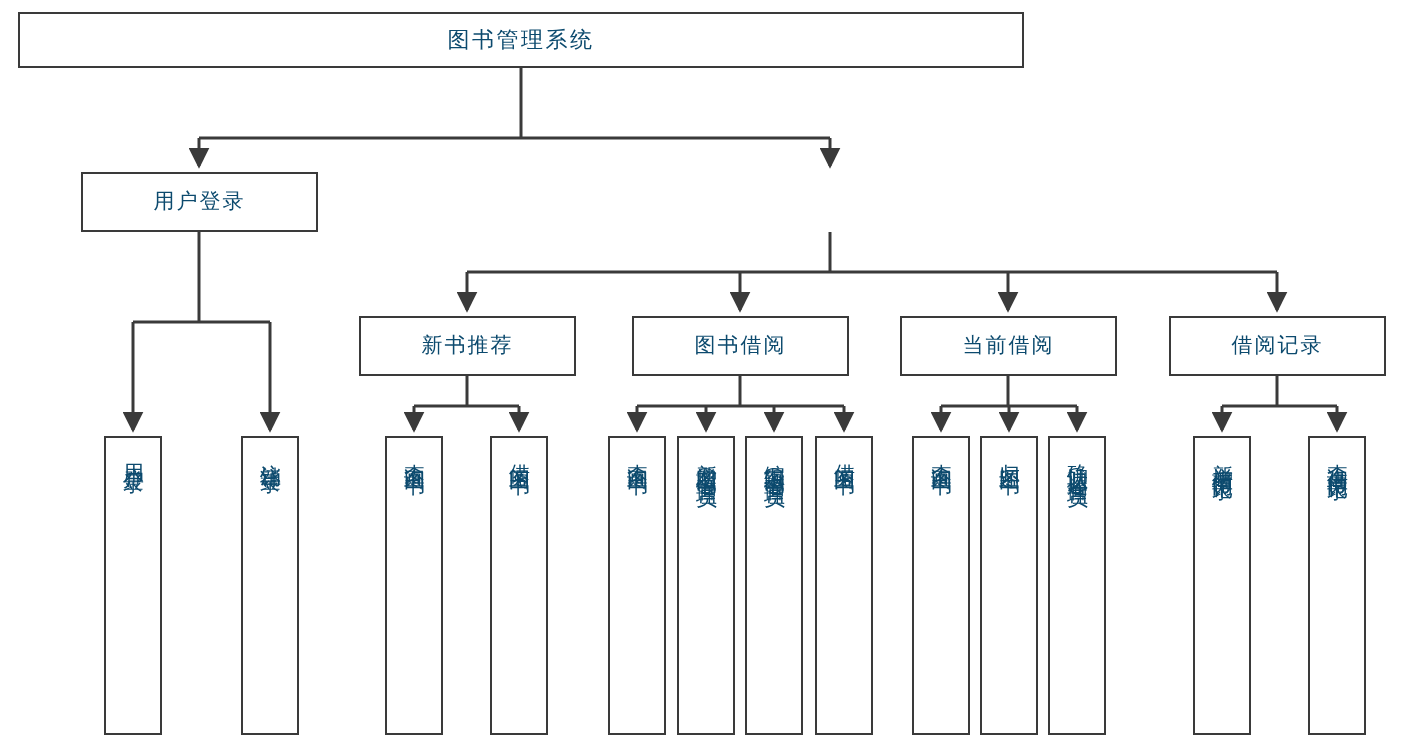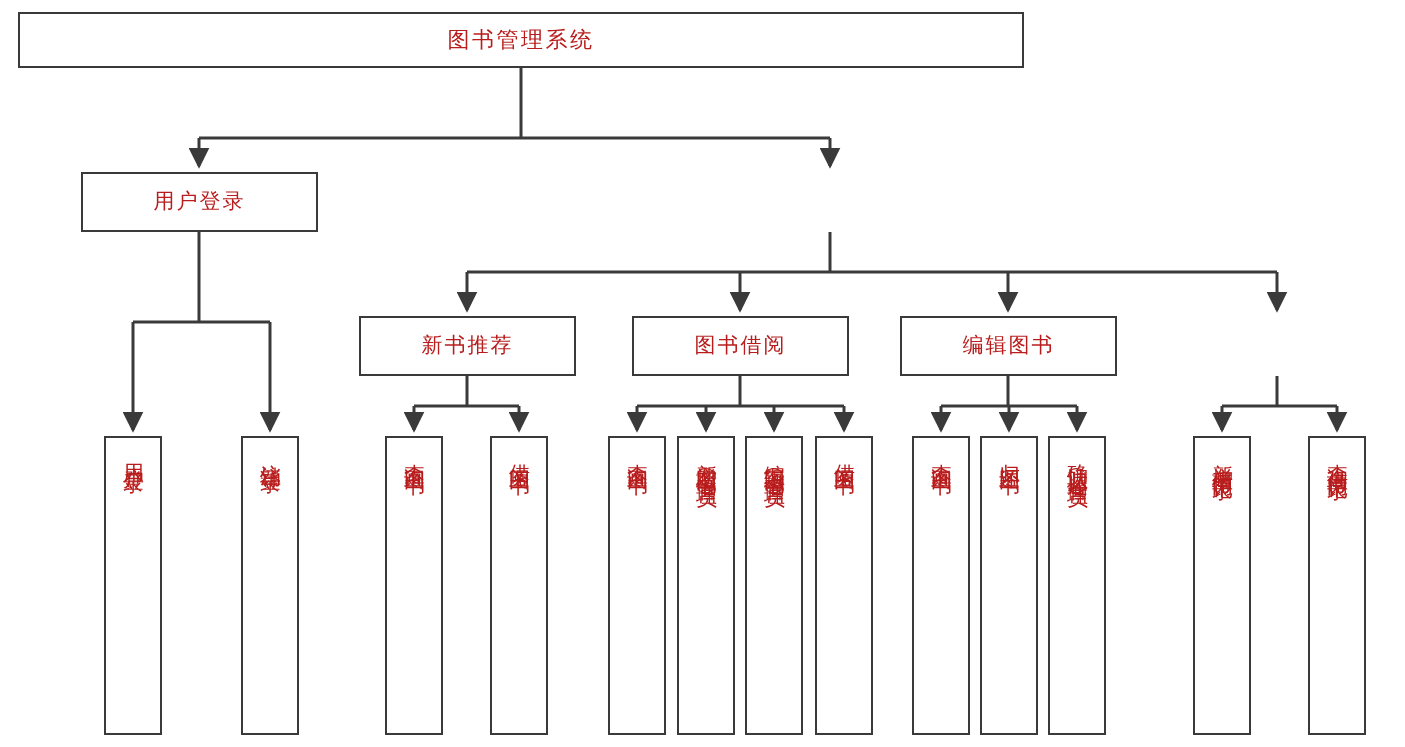"图书管理系统" .node-box { color: #b91c1c -> #0c4a6e }
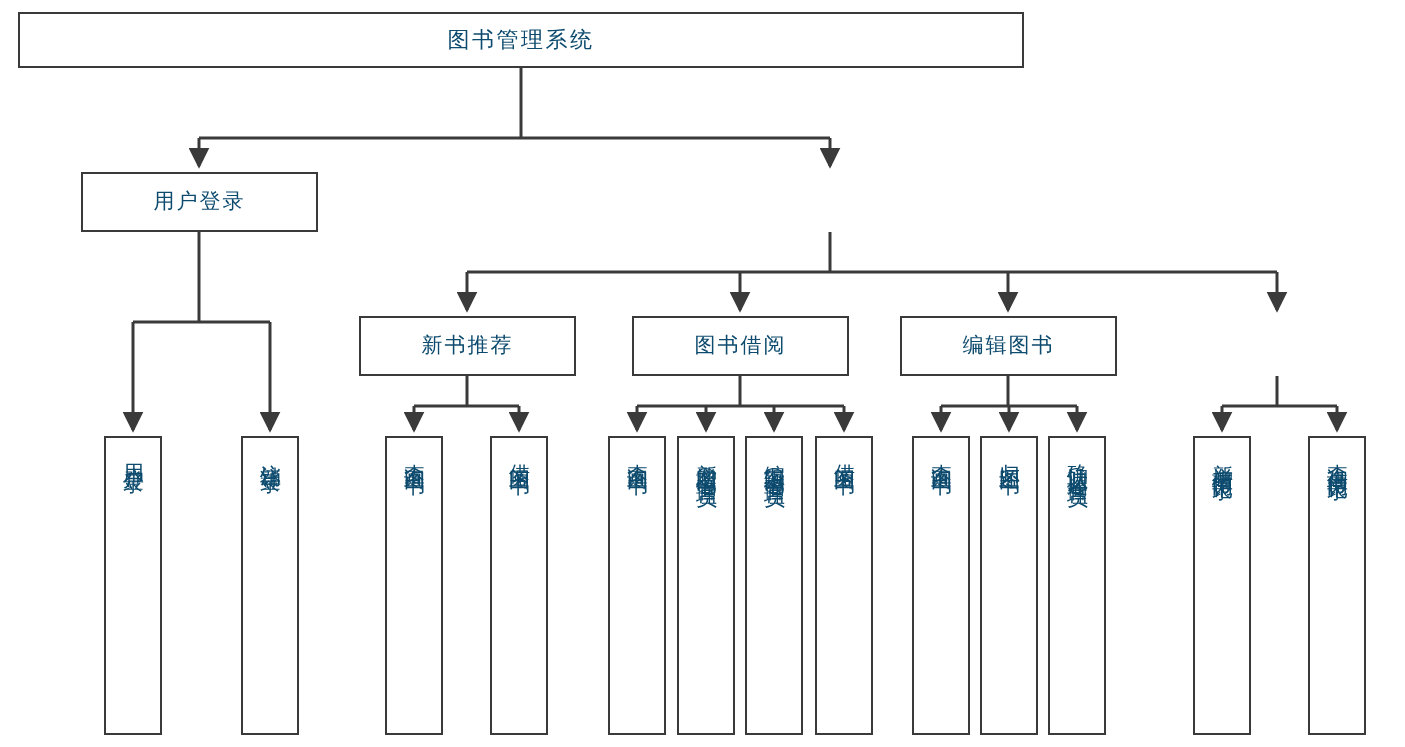"编辑图书" span.node-label { text: 编辑图书 -> 当前借阅 }
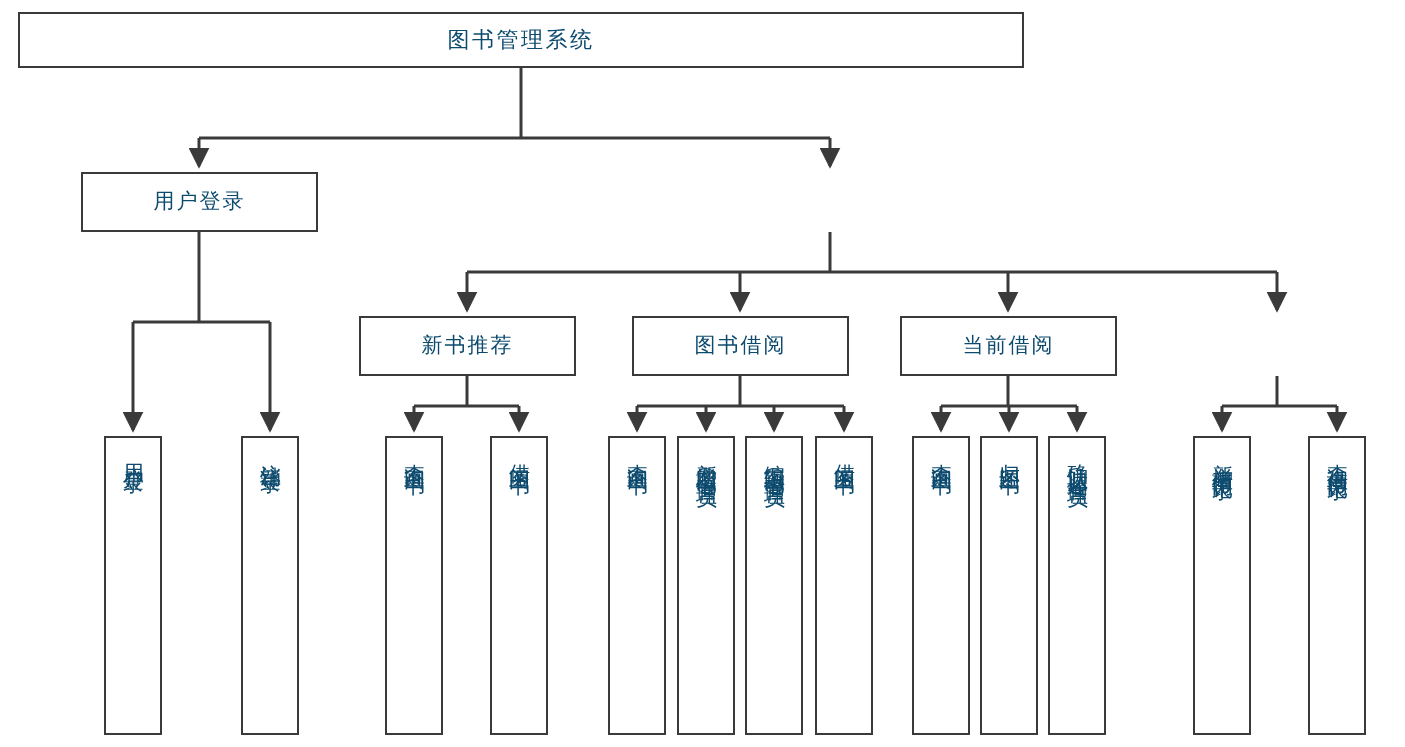"借阅记录" div.node-box { html: none -> <div> <span>借阅记录</span> </div> }
